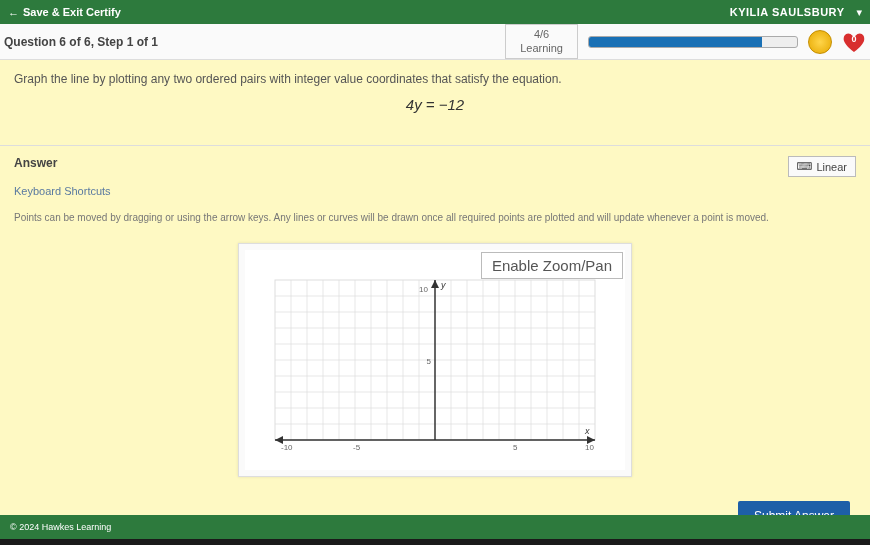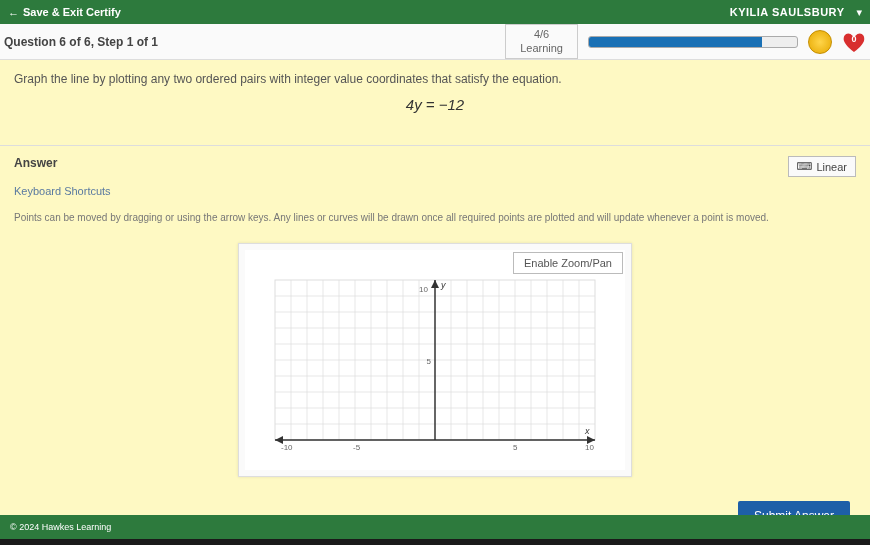"Enable Zoom/Pan" .zoom-btn { font-size: 11px -> 15px }
